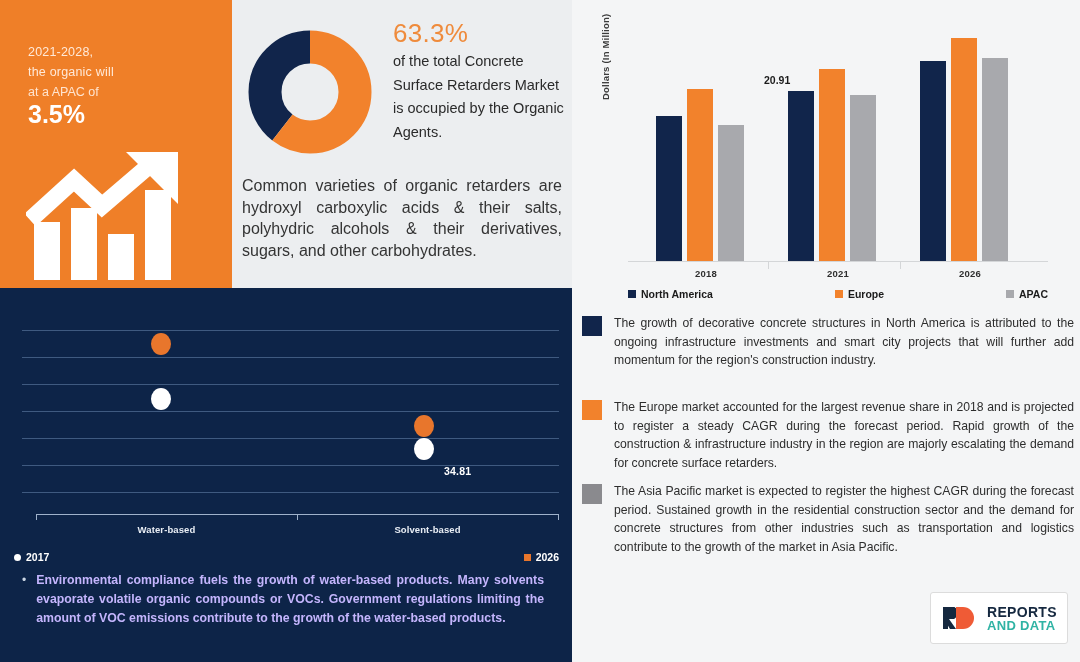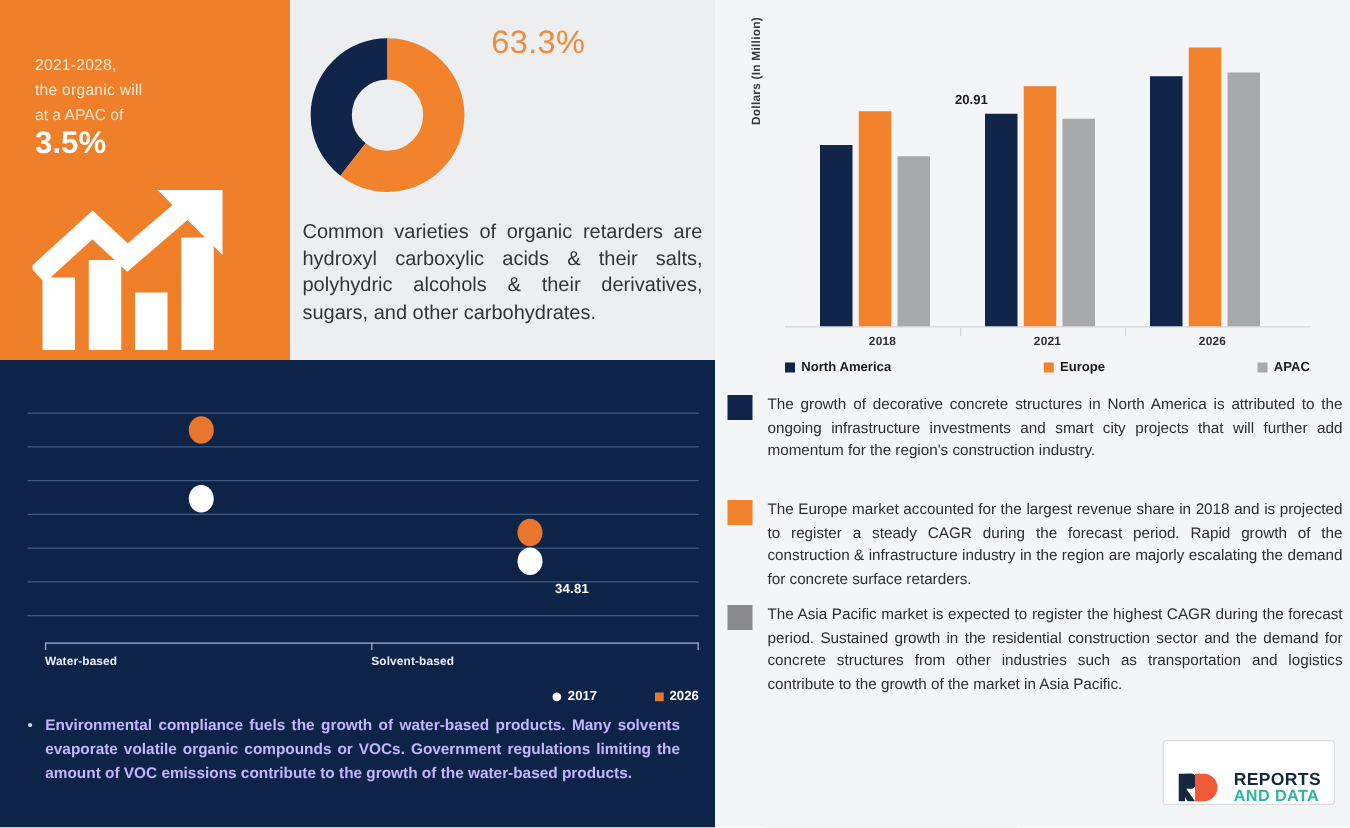"of the total Concrete Surface" div { html: none -> <div>of the total Concrete Surface Retarders Market is occupied by the Organic Agents.</div> }
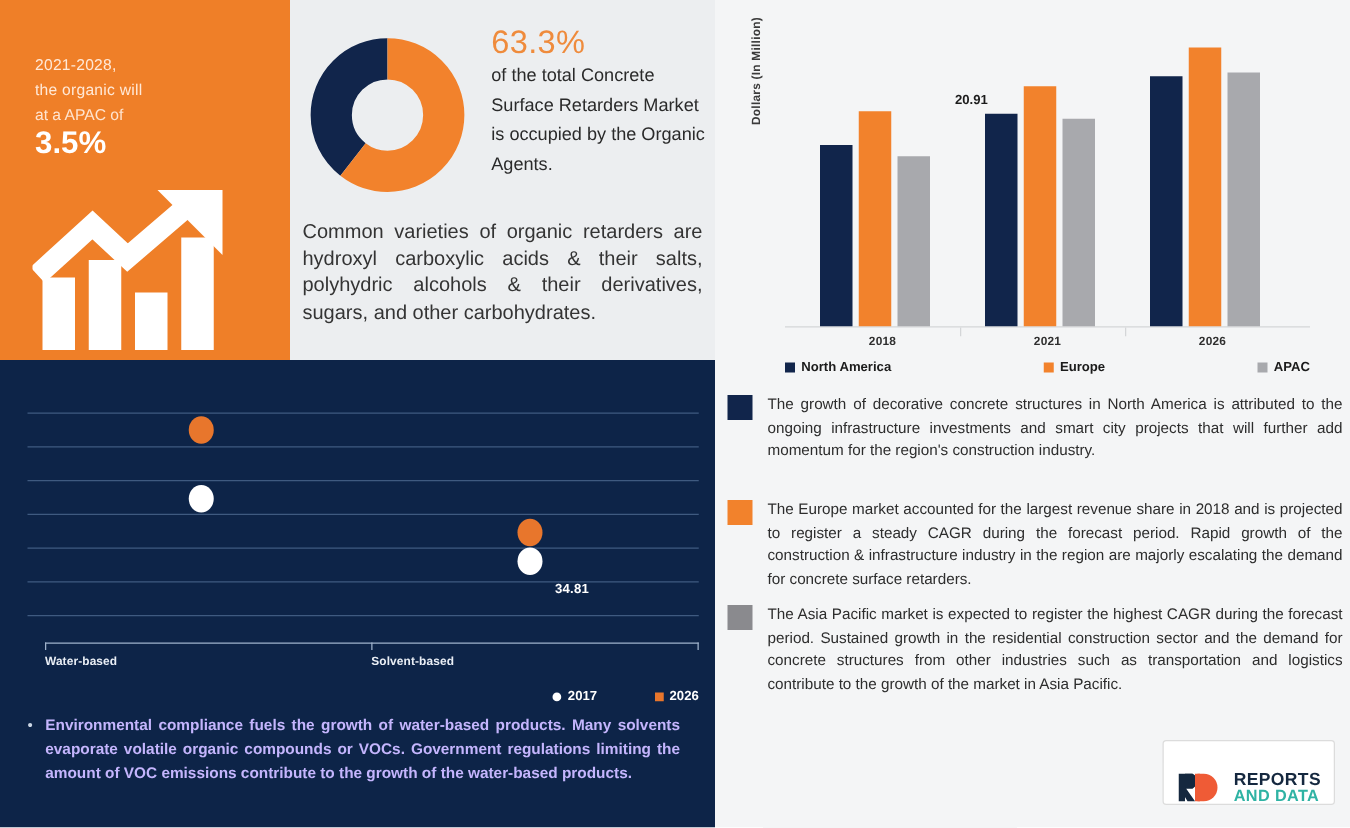"Water-based" .cat-label { text-align: left -> center }
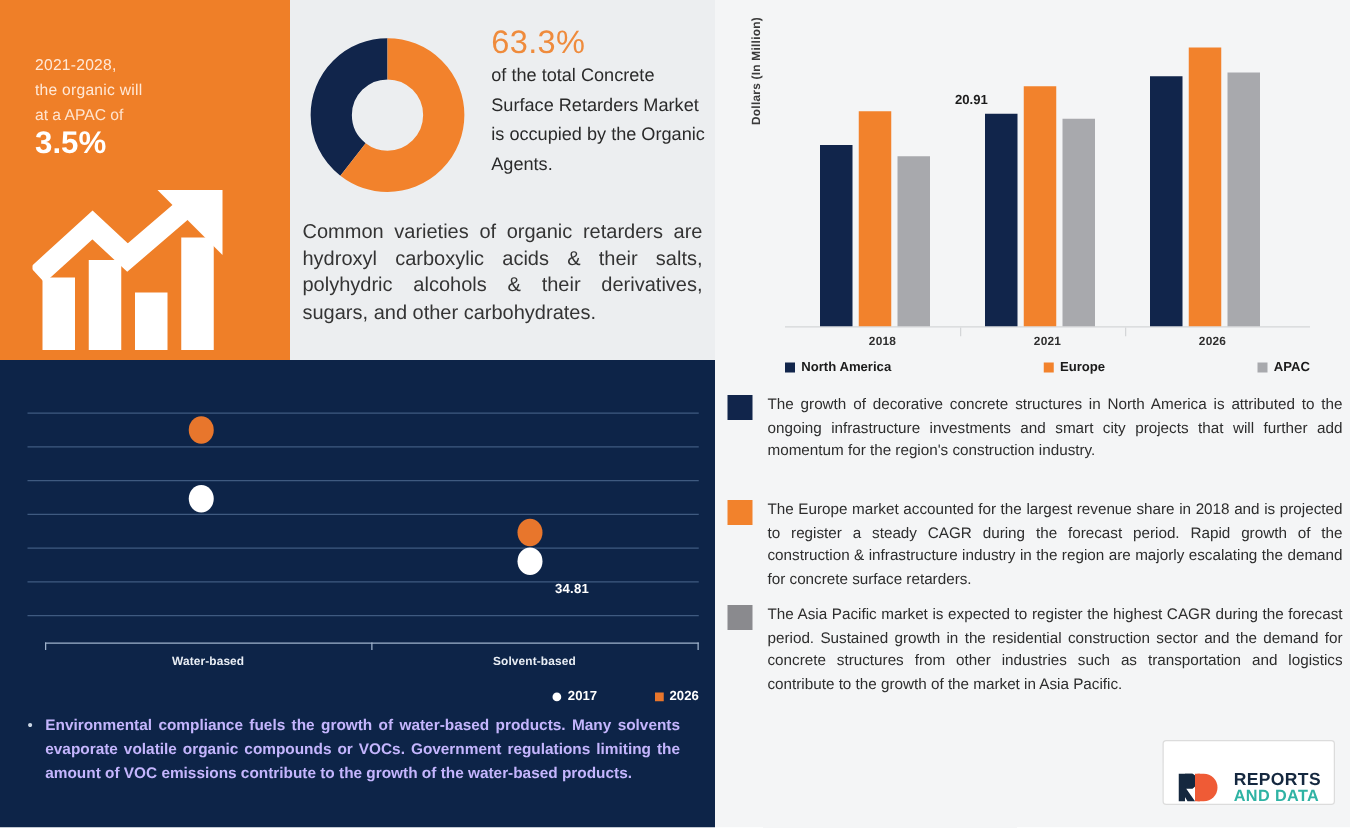"2017" #dot-legend { justify-content: flex-end -> space-between }
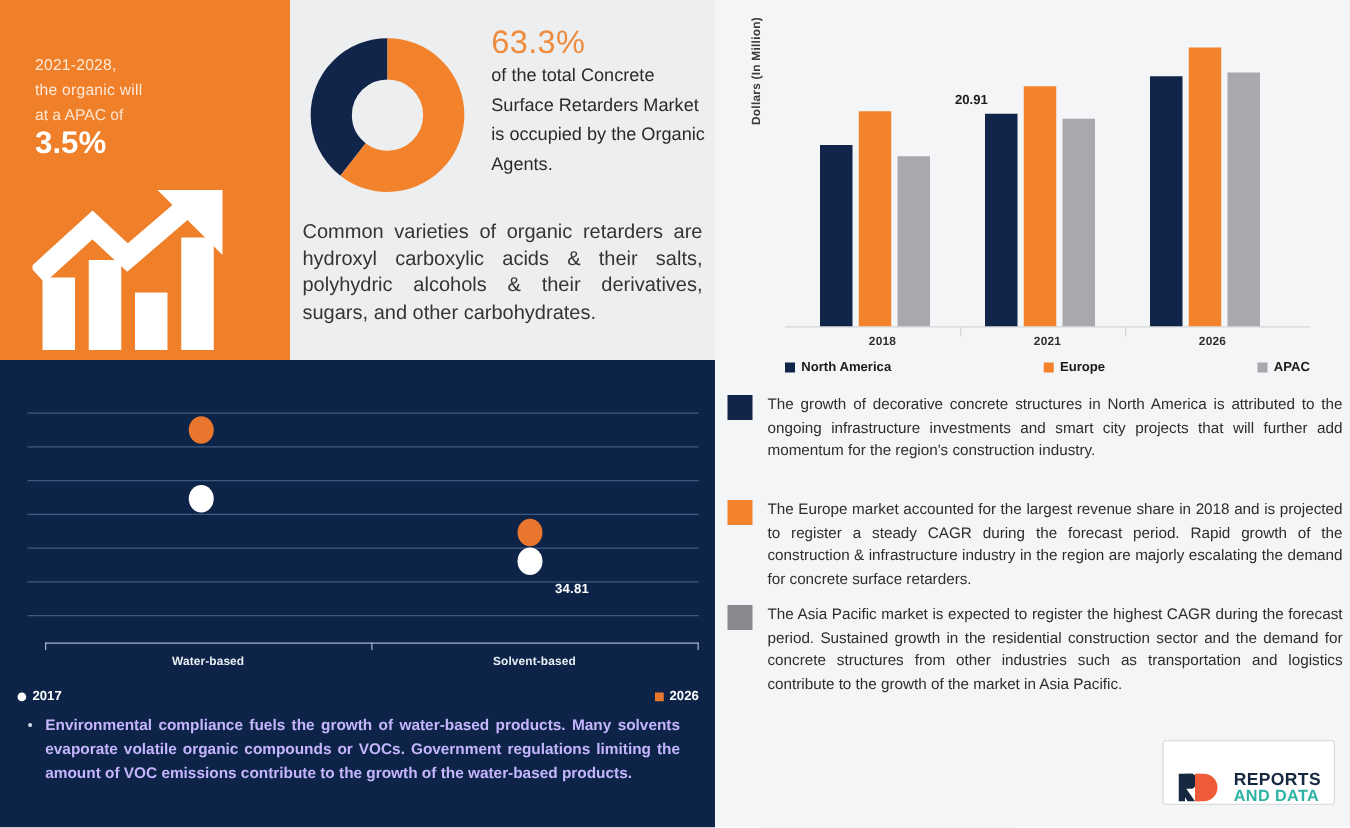"REPORTS" #logo-box { align-items: flex-end -> center }
